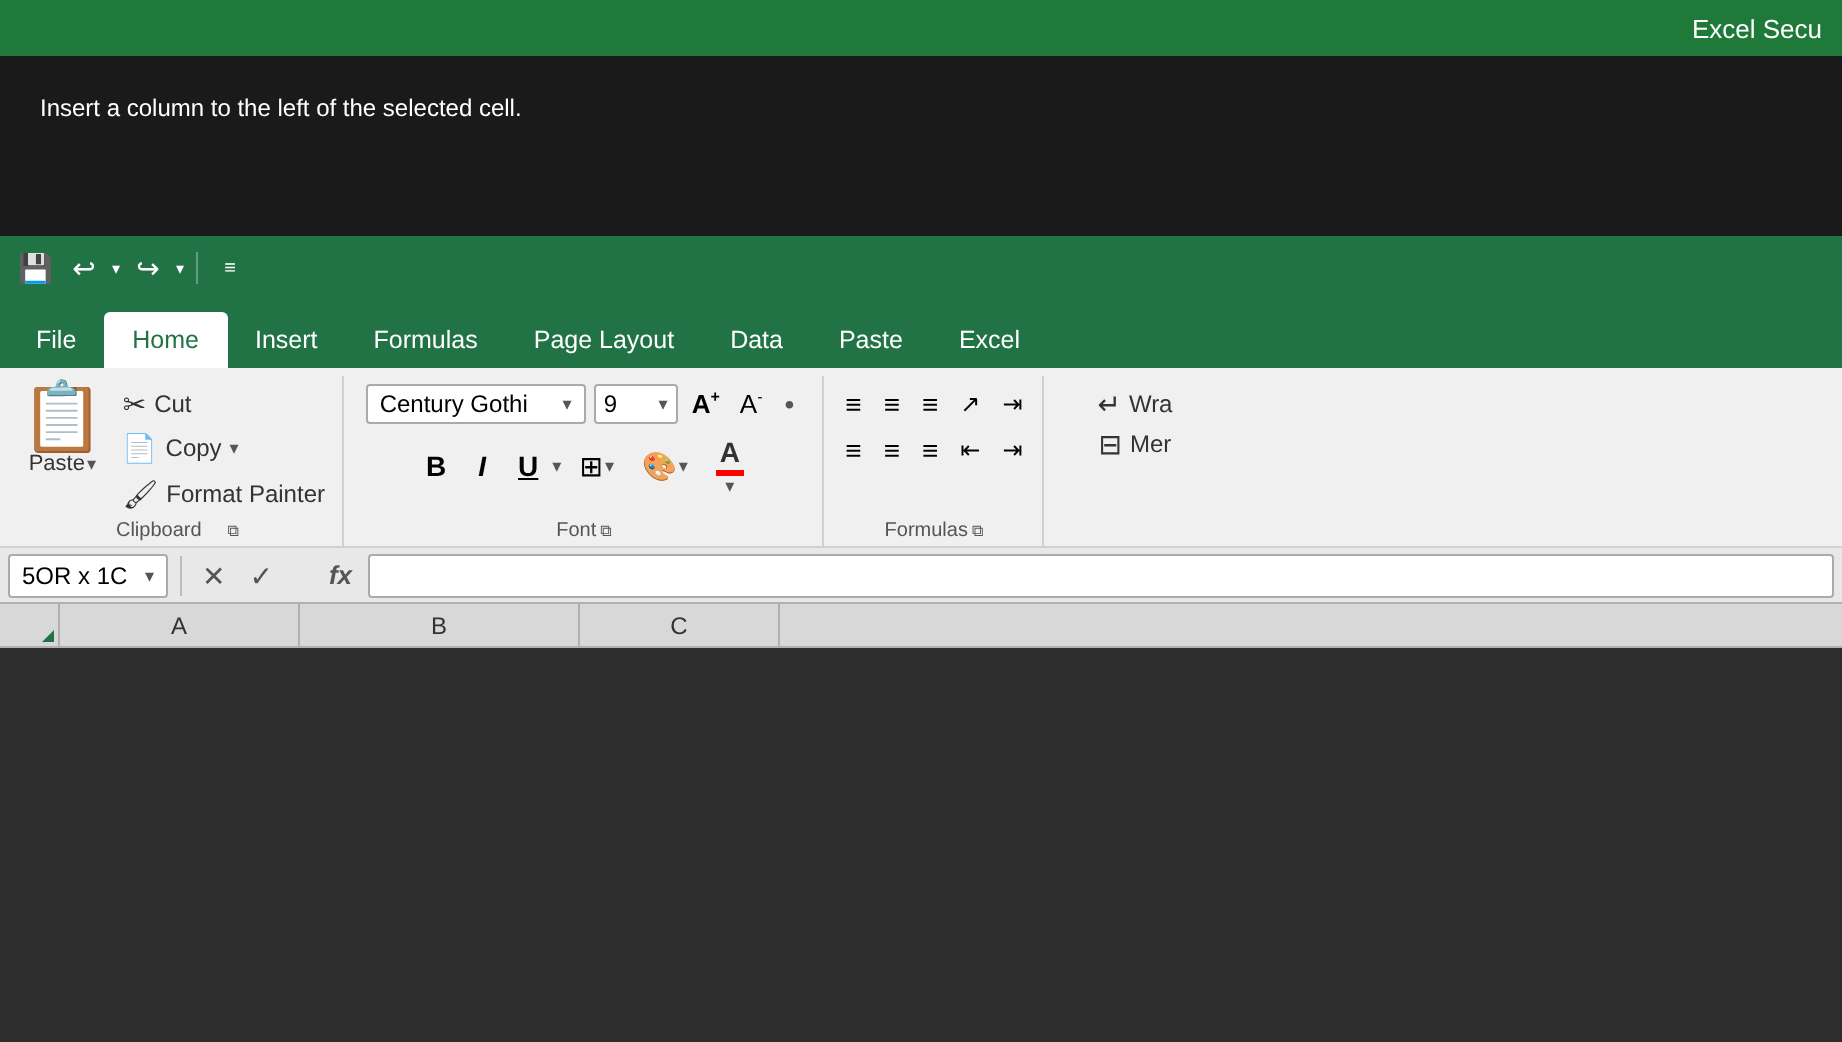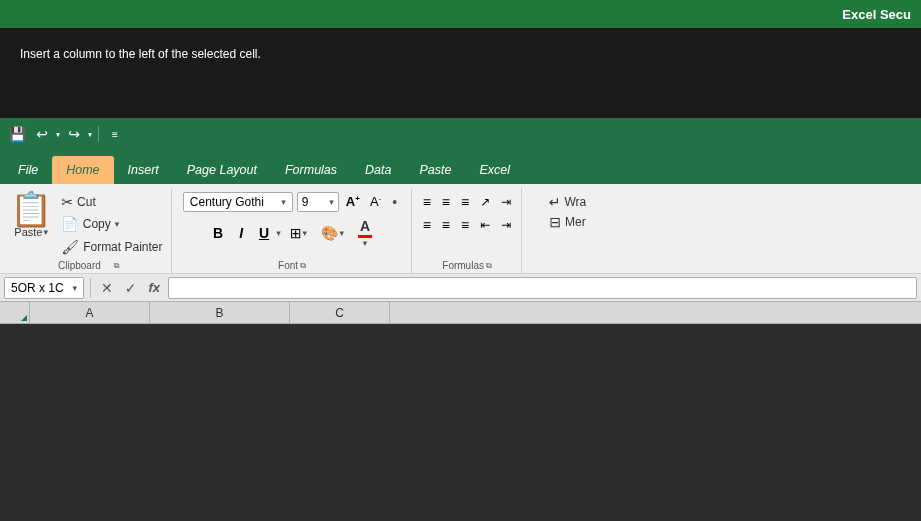"Excel Secu" .top-bar-title { font-weight: 700 -> 400 }
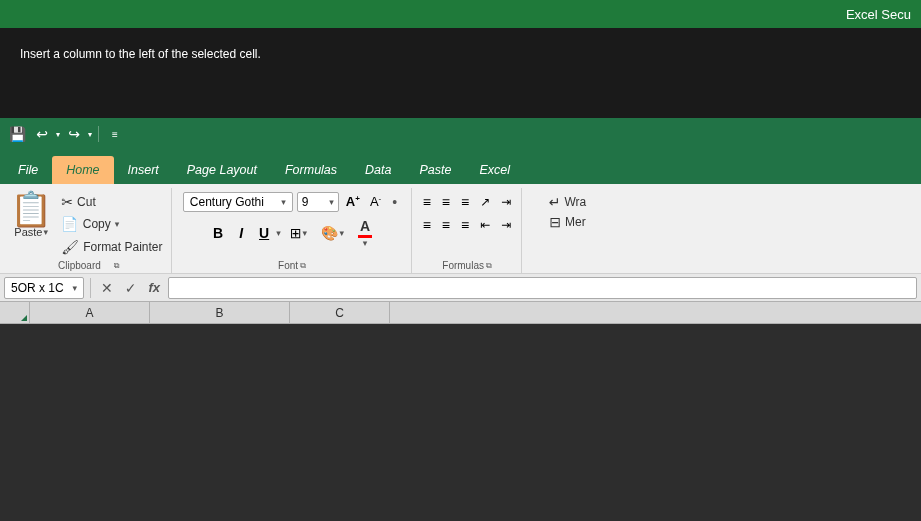"File" .tab { font-style: italic -> none }
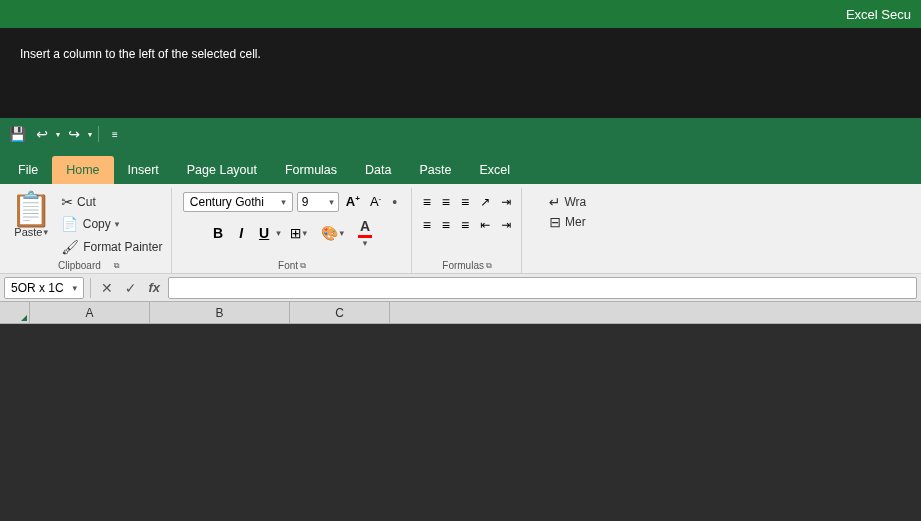"Home" .tab.active { background: #fdba74 -> #ffffff }
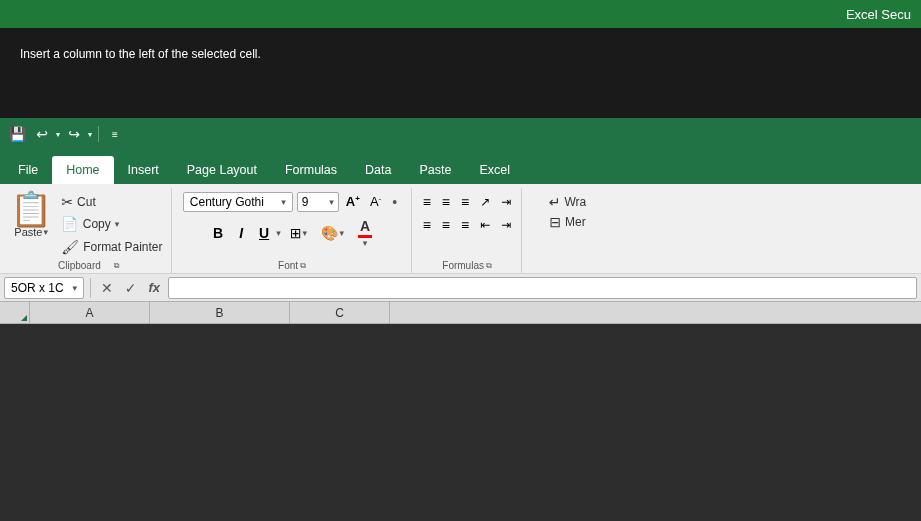"Page Layout" div.tab { order: before "Formulas" -> after "Formulas" }
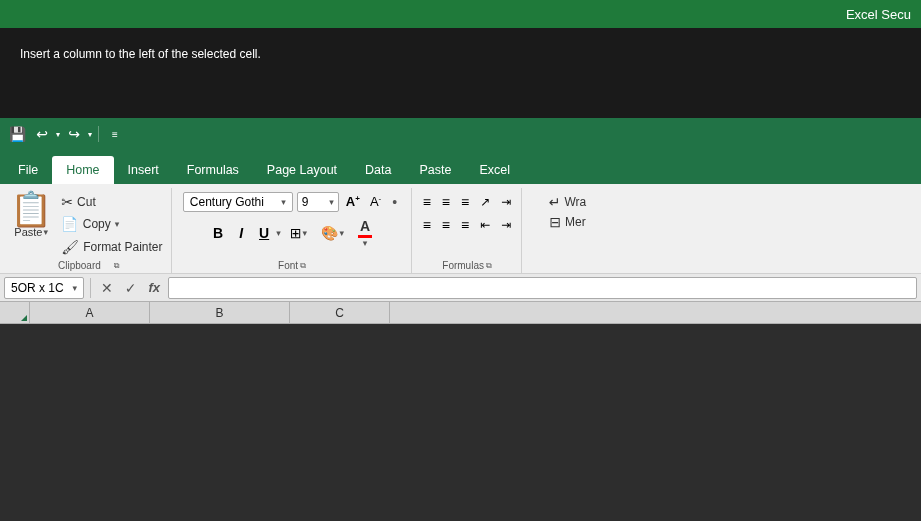"fx" span.formula-action-btn { margin-left: none -> 16px }
